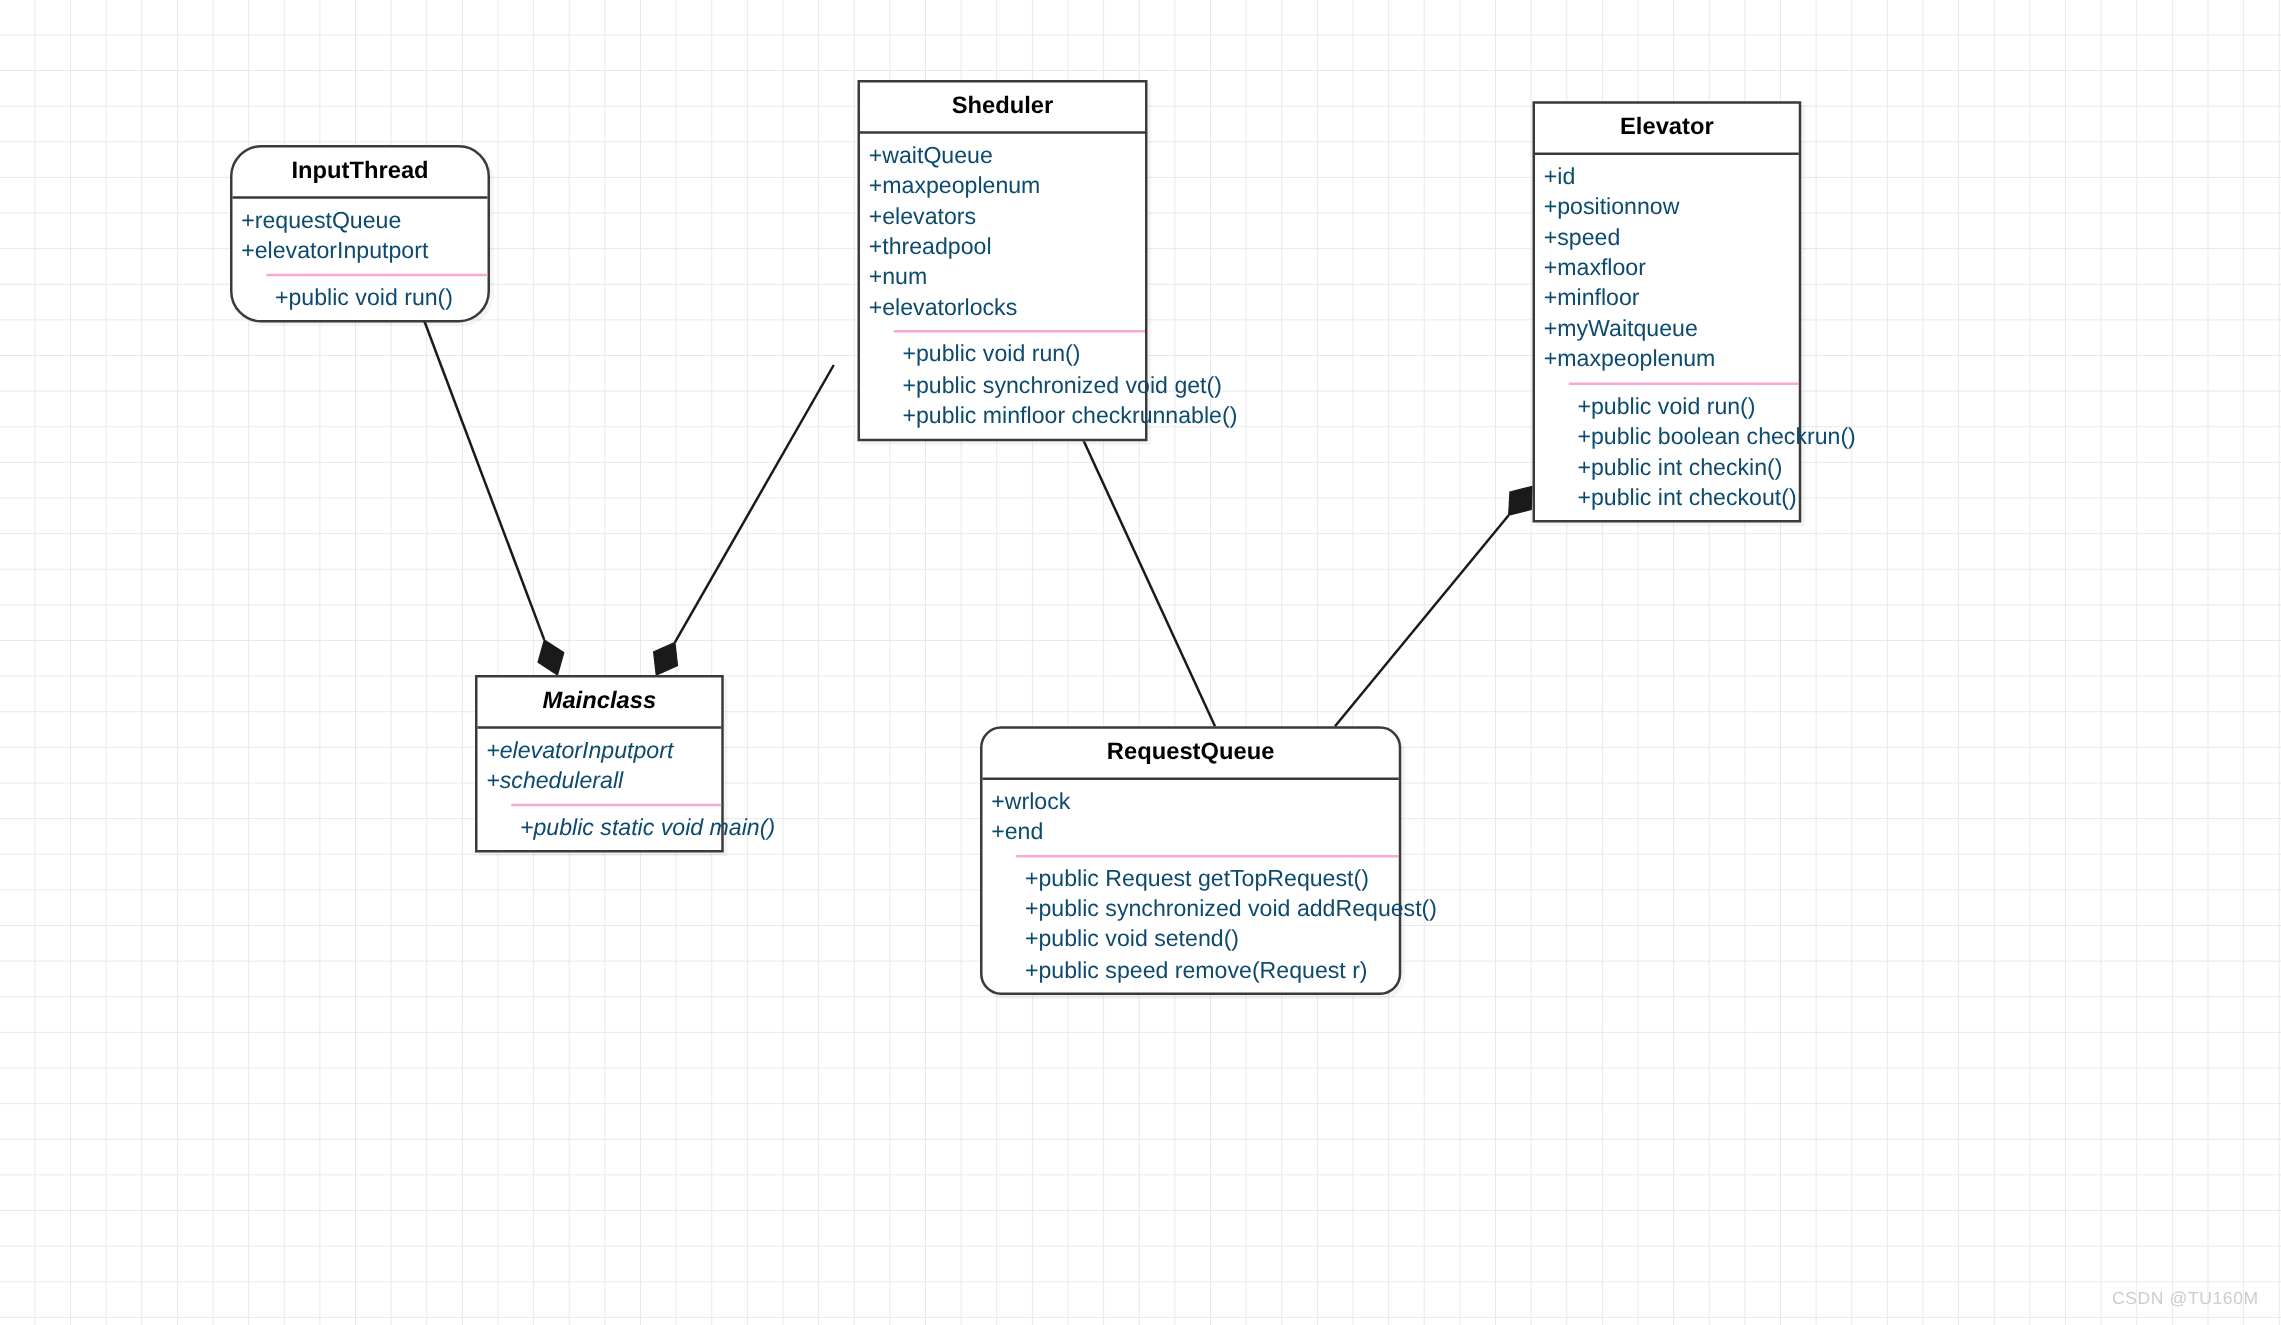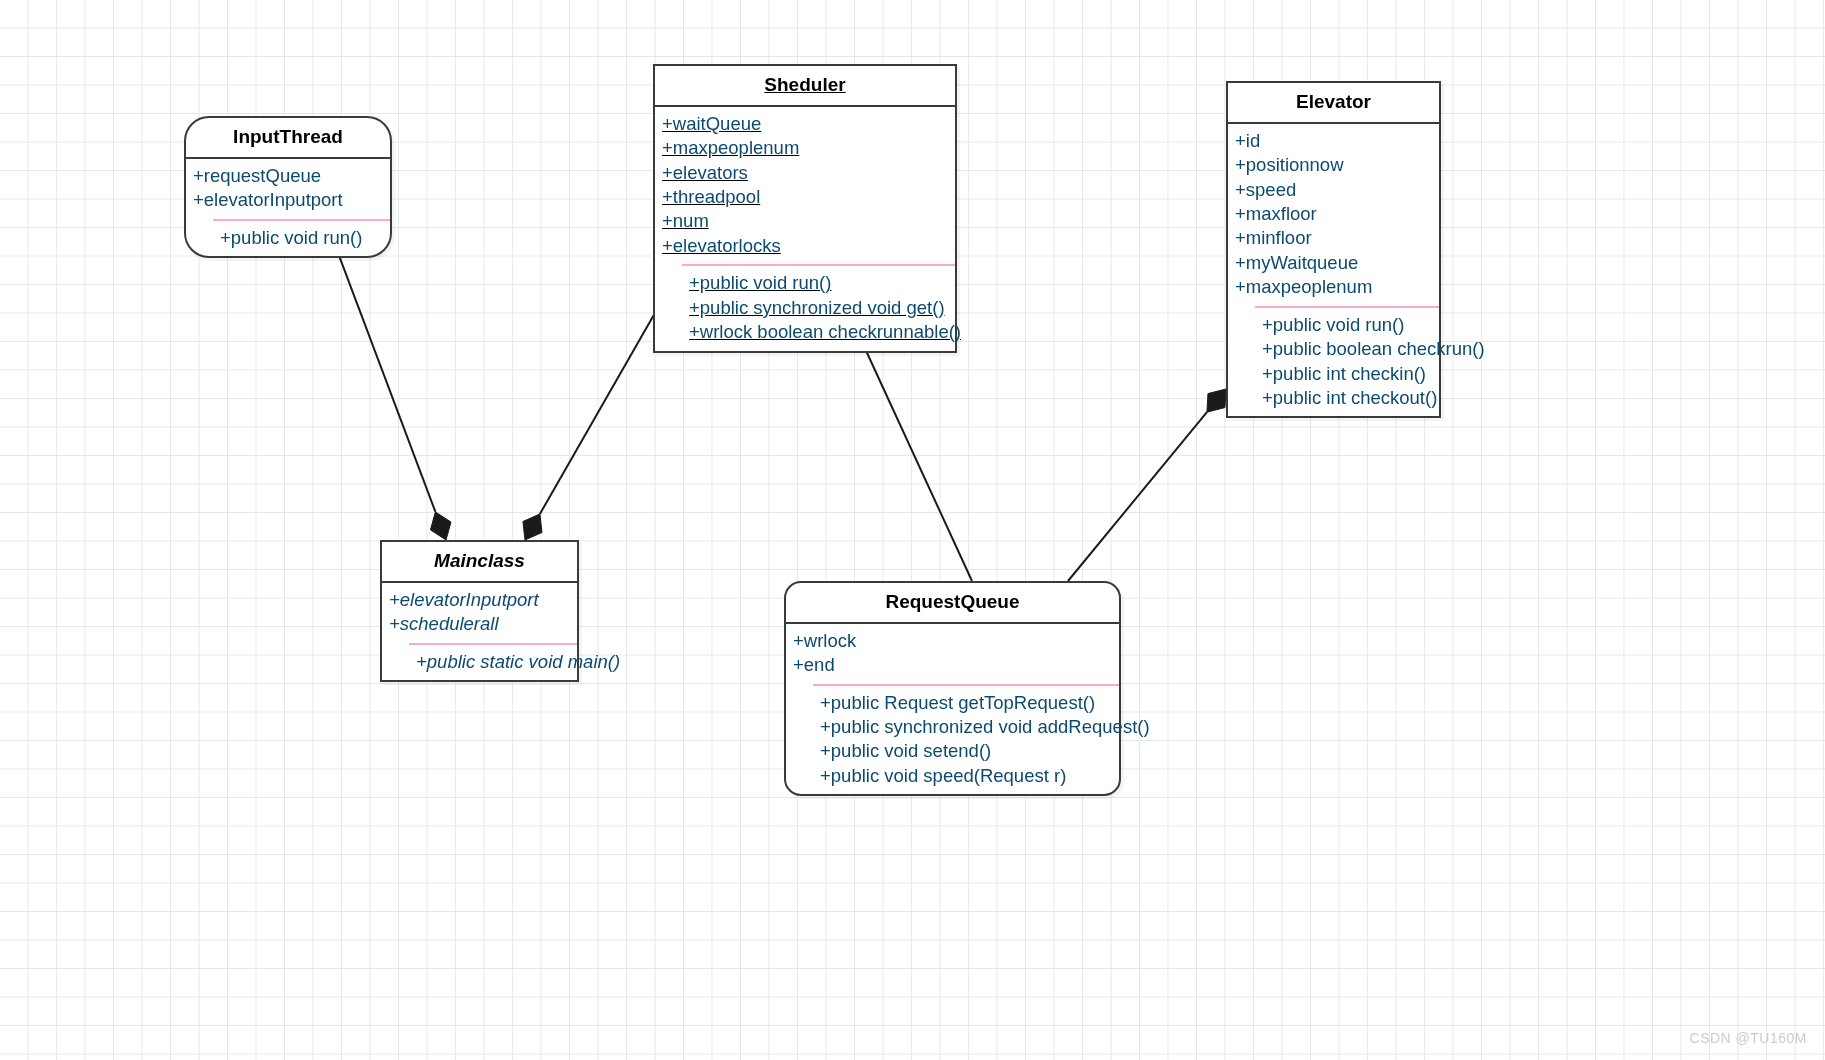"Sheduler" div.uml-class { left: 653px -> 686px; text-decoration: underline -> none; width: 304px -> 232px }
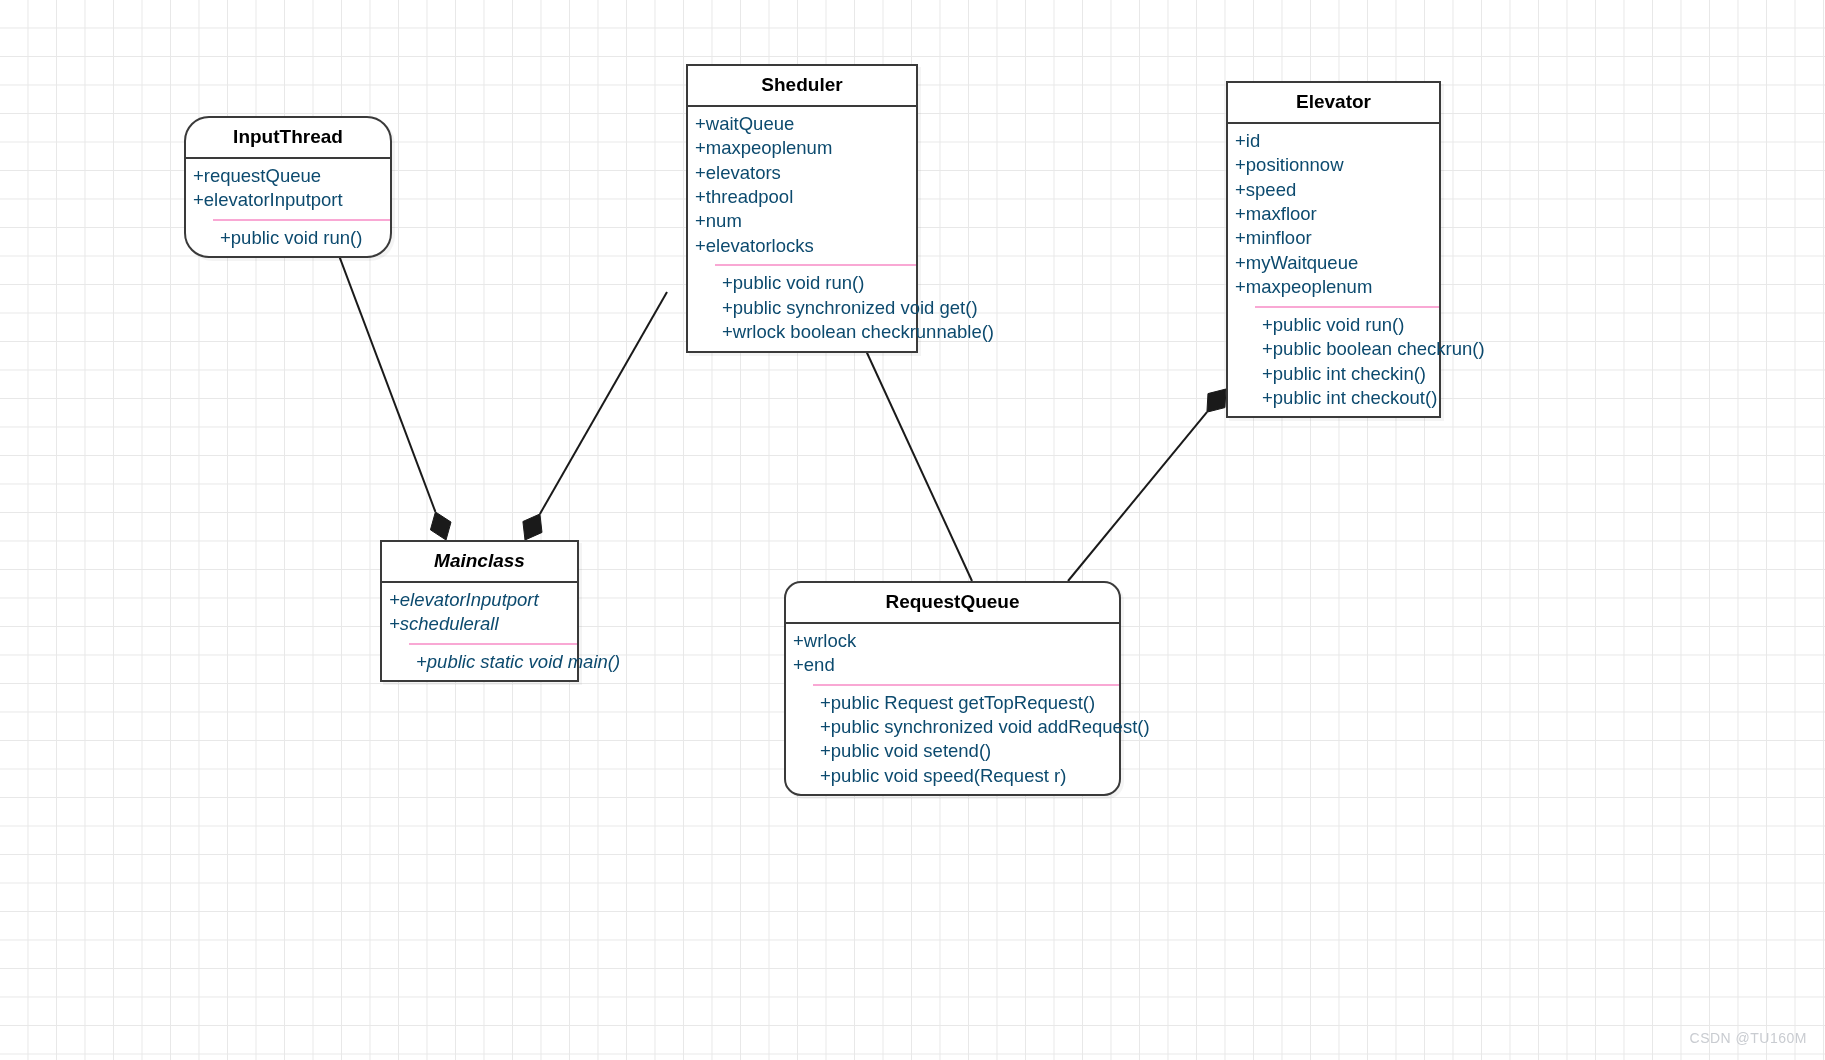"+wrlock boolean checkrunnable()" div.uml-row { text: +wrlock boolean -> +public minfloor }
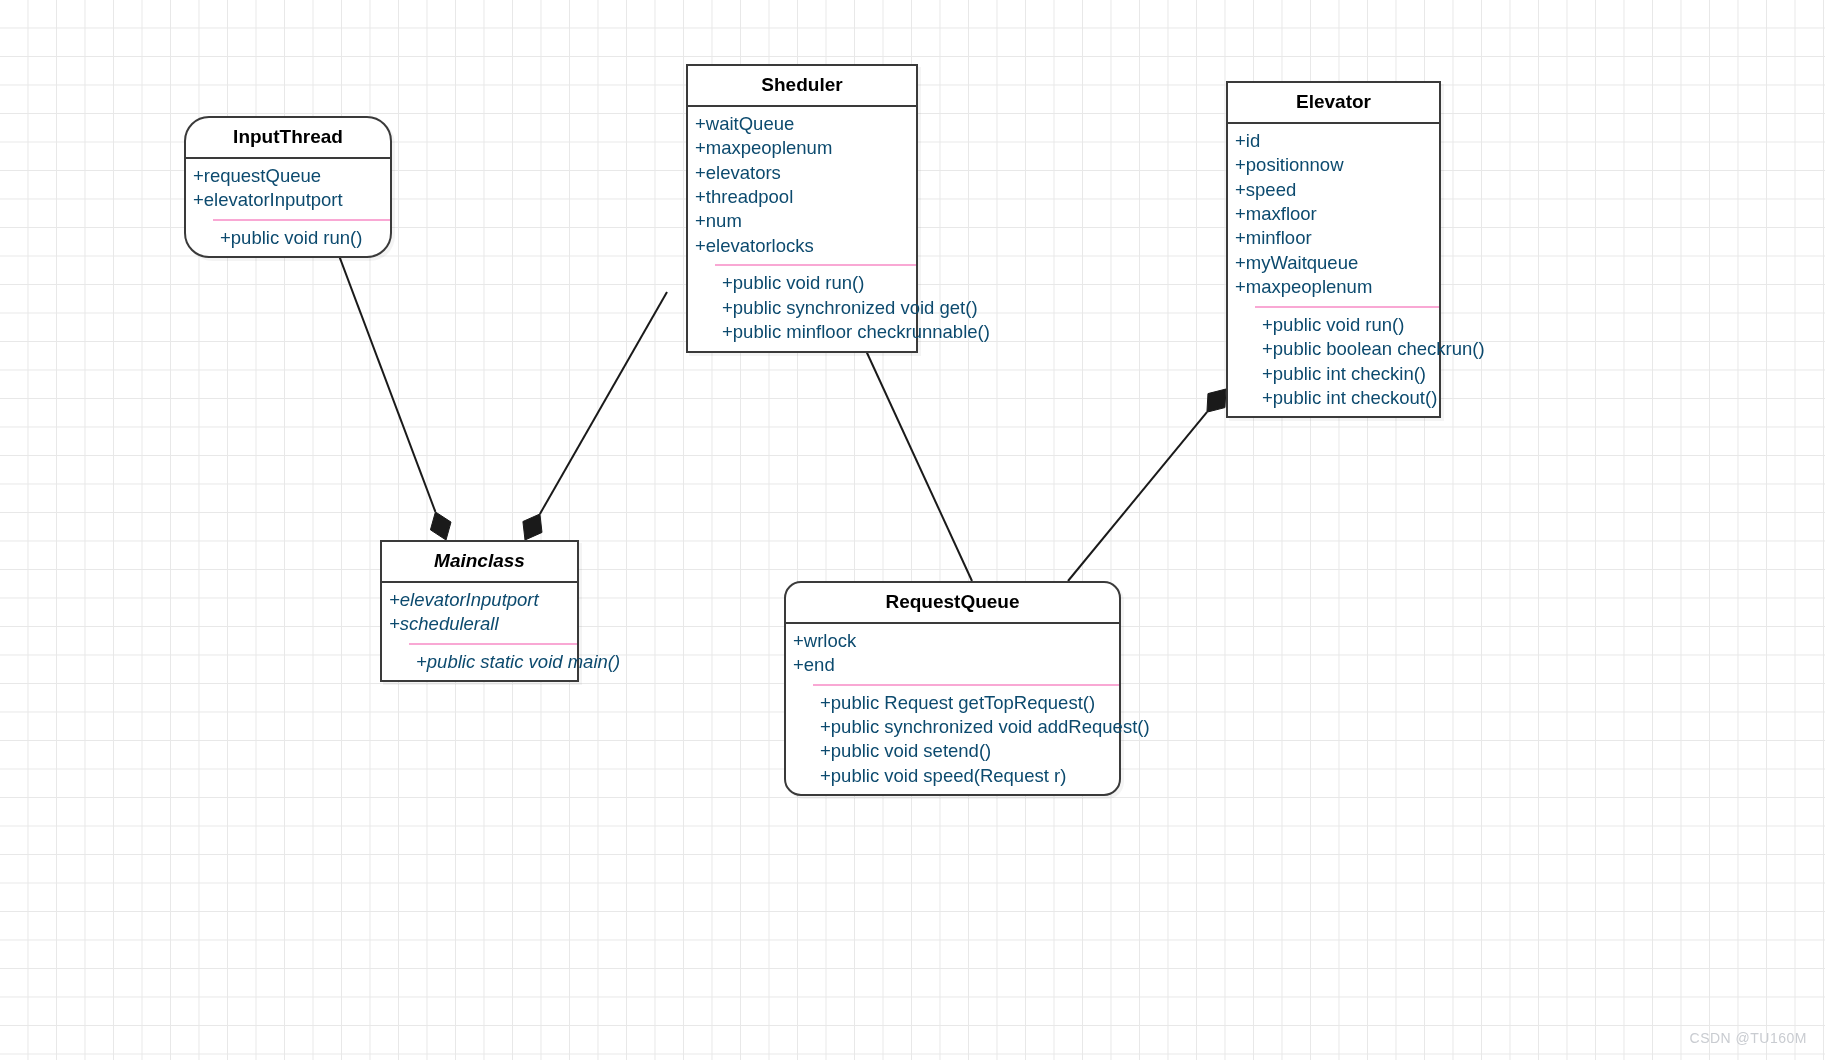"+public void speed(Request r)" div.uml-row { text: void speed -> speed remove }
